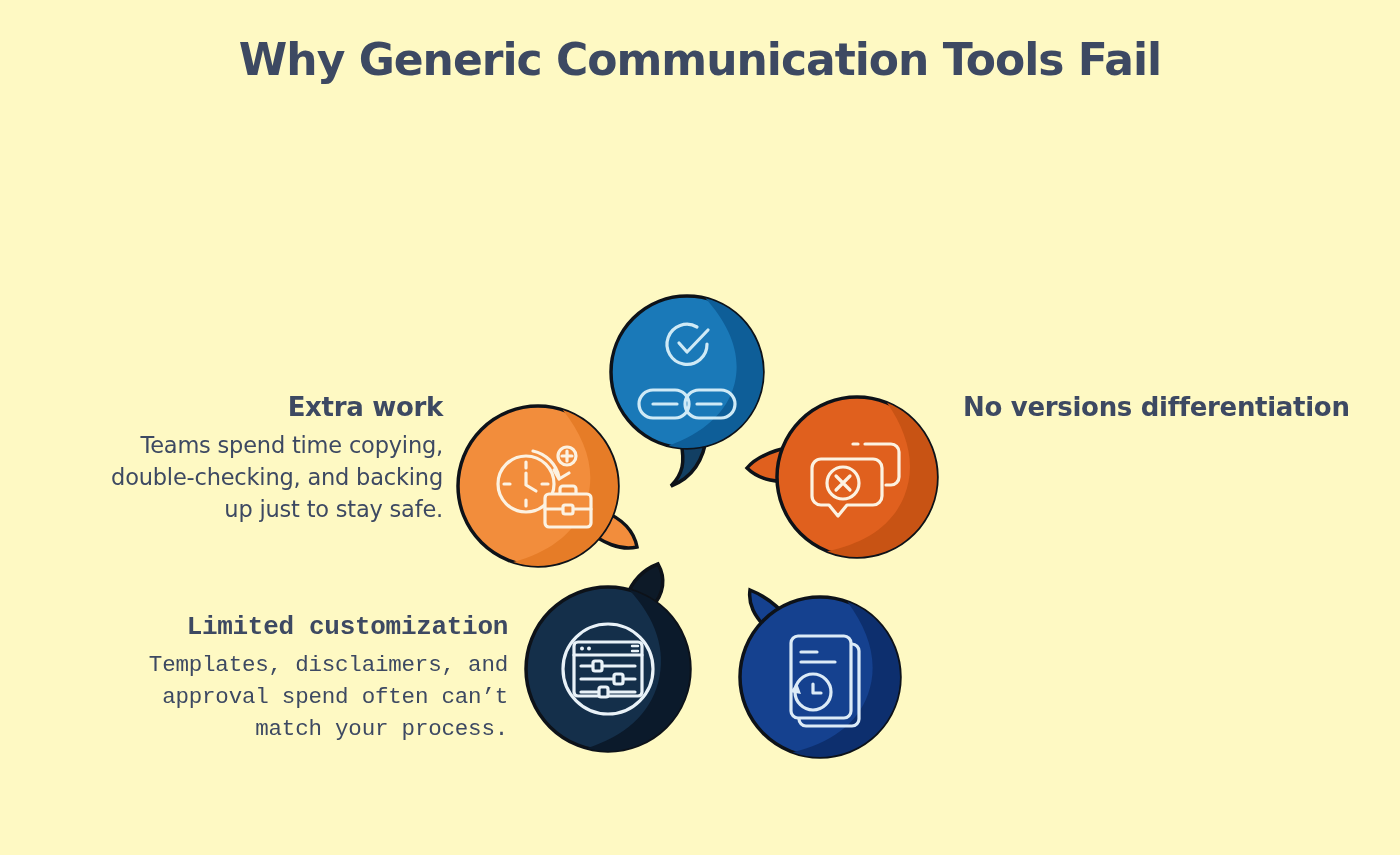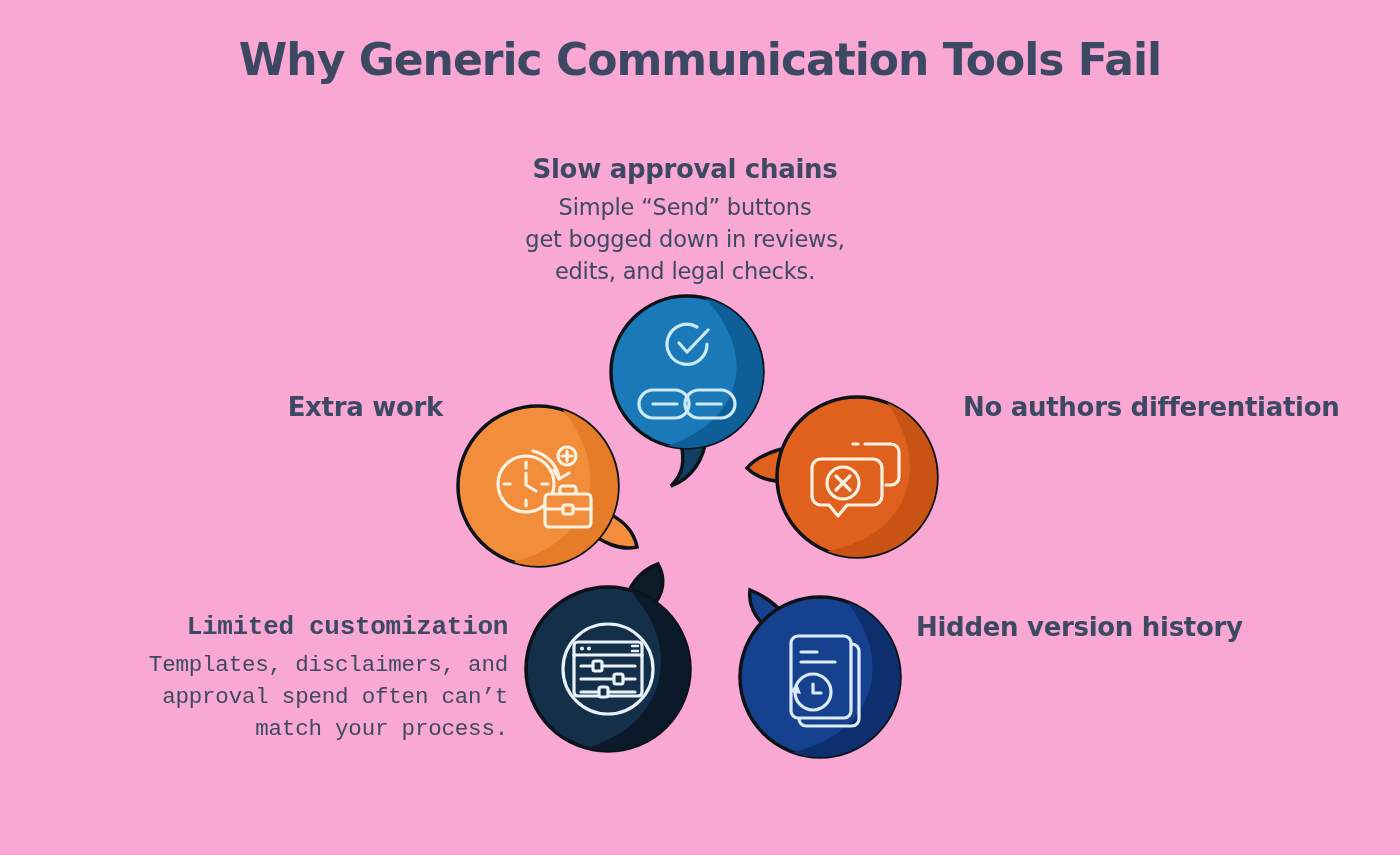"Why Generic Communication Tools Fail" .canvas { background: #f9a8d4 -> #fef9c3 }
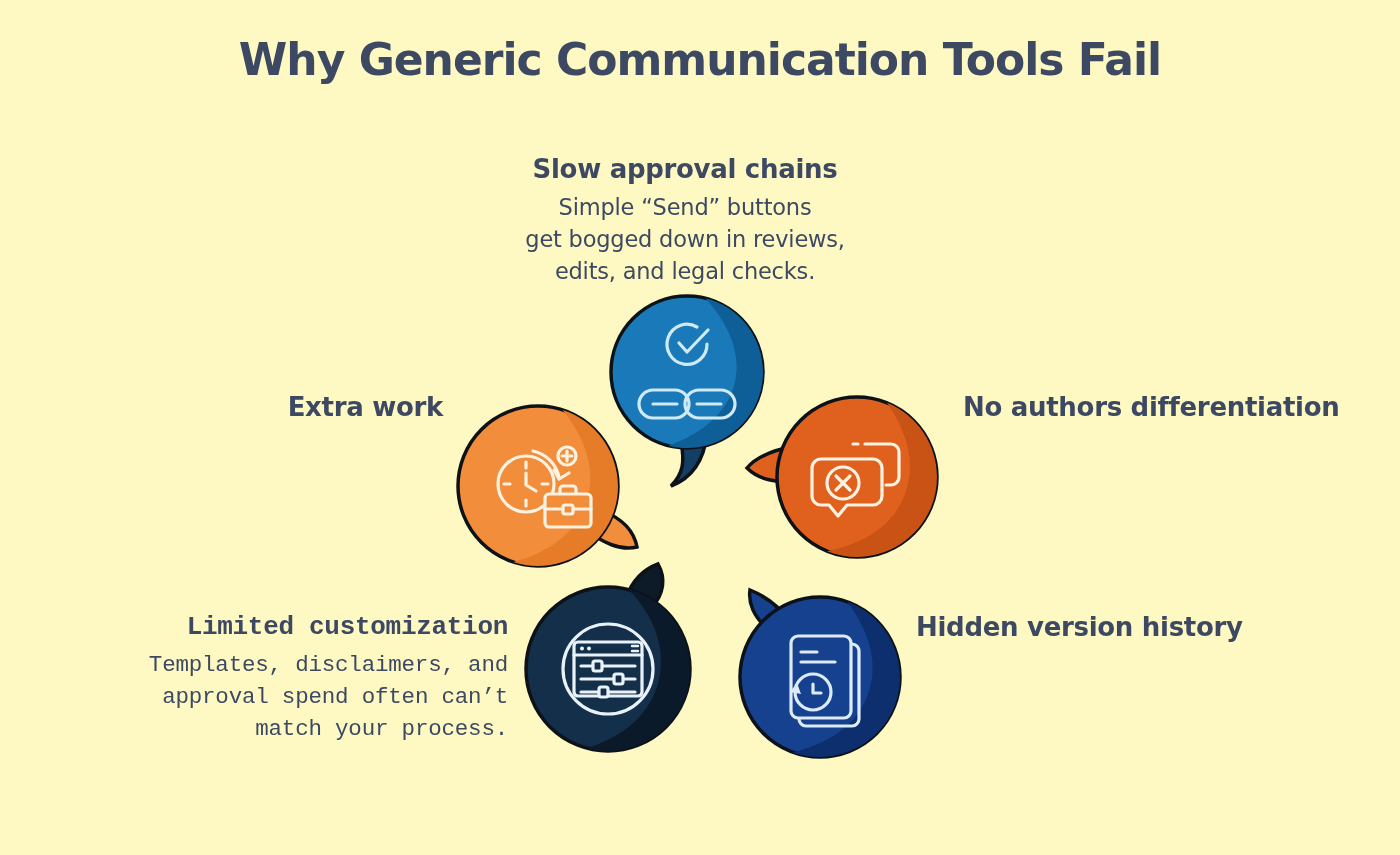"Slow approval chains" div.caption { html: <div> <div>Slow approval chains</div> <div>Simple “Send” buttons get bogged down in reviews, edits, and legal checks.</div> </div> -> none }
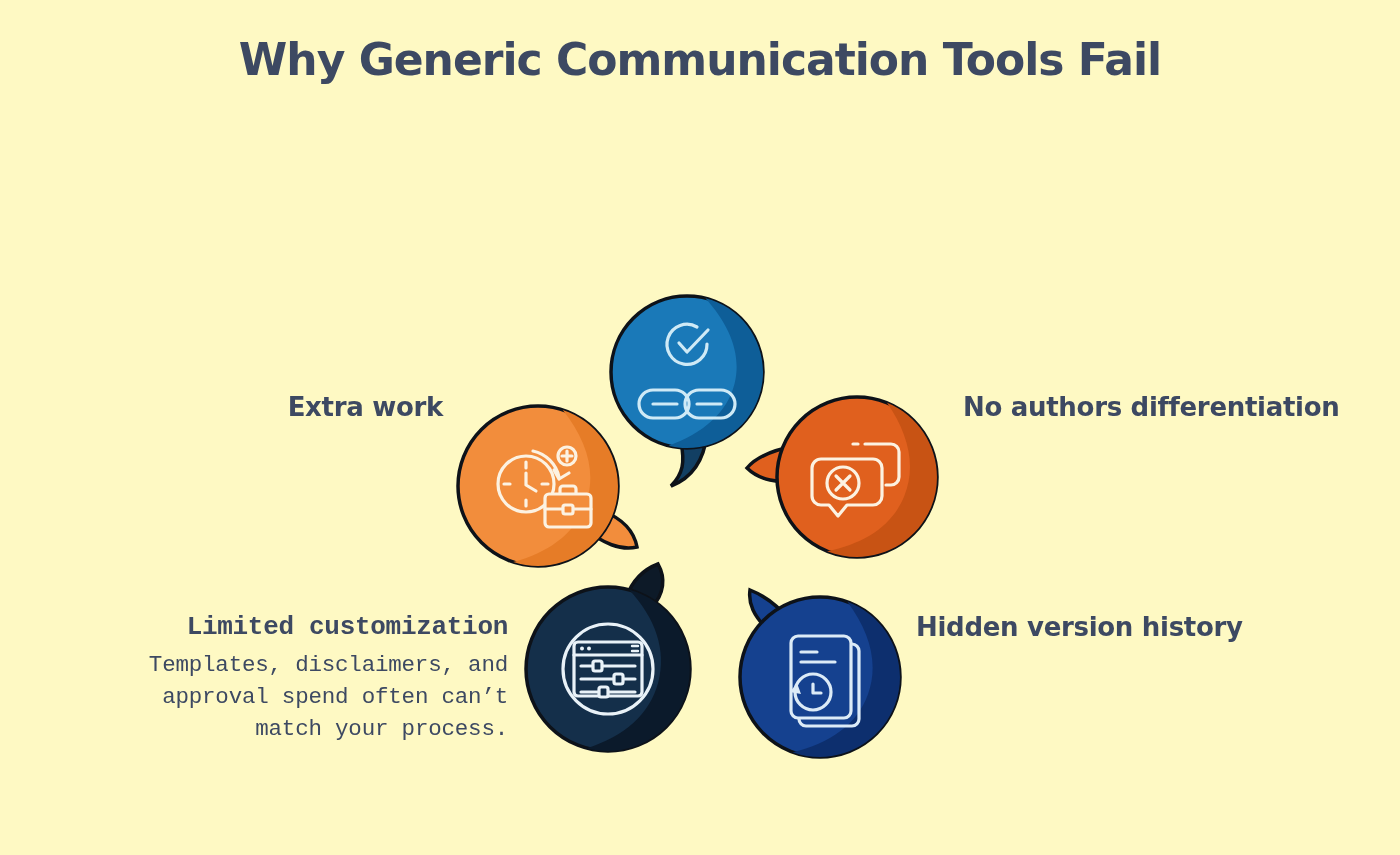"No authors differentiation" div.cap-h { text: authors -> versions }
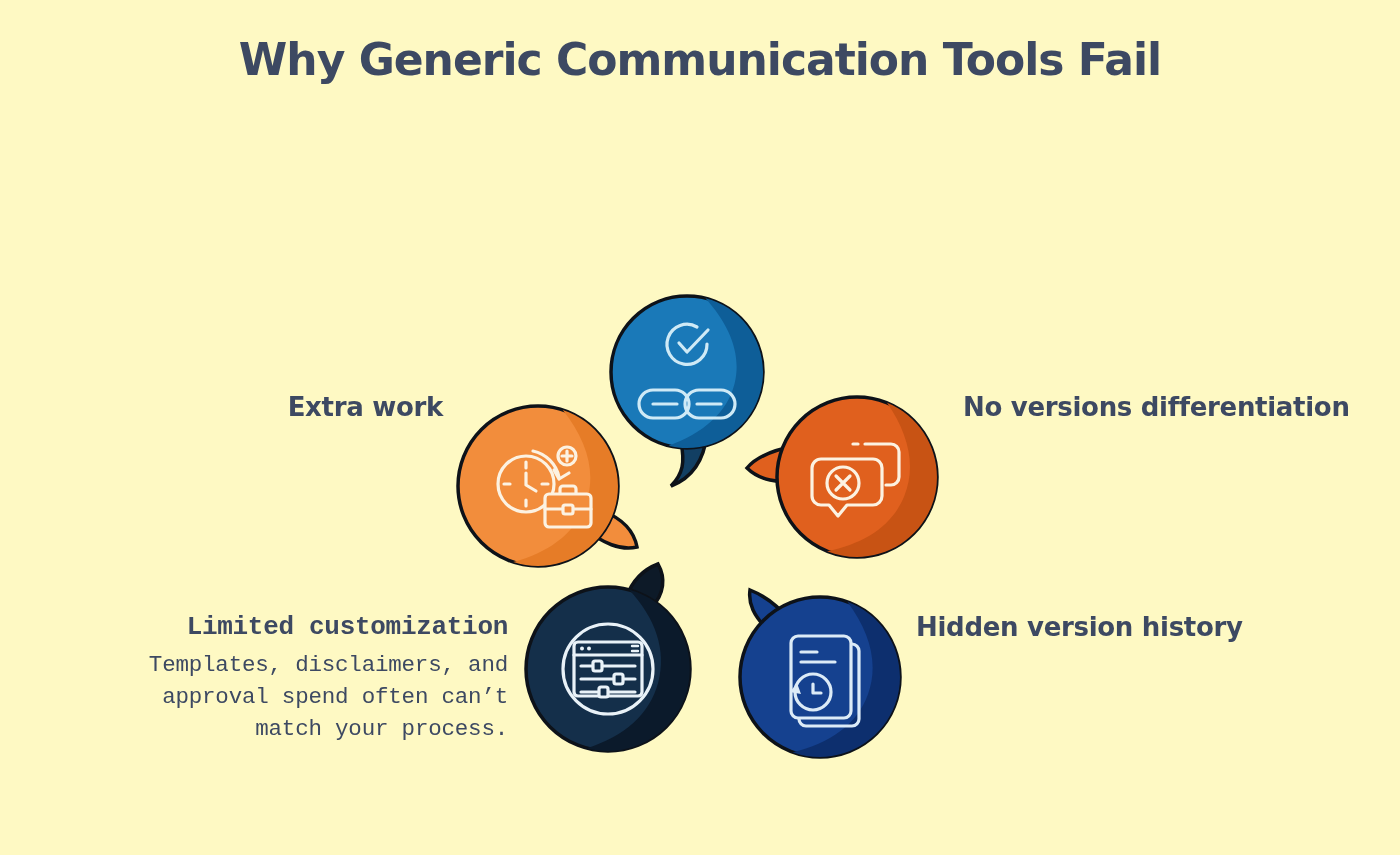"Teams spend time copying," div.cap-b { html: none -> <div>Teams spend time copying, double-checking, and backing up just to stay safe.</div> }
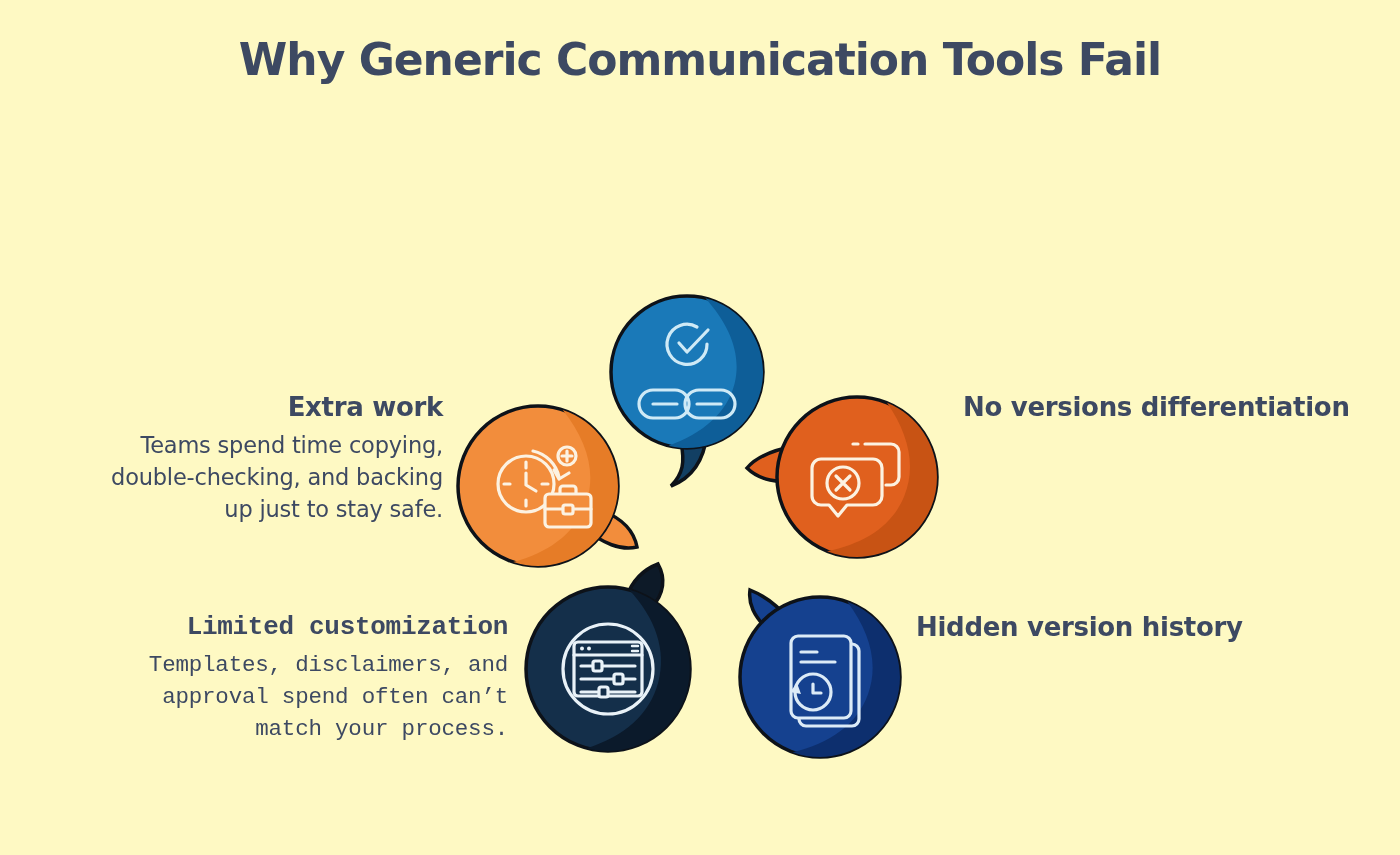"Hidden version history" div.cap-h { html: <div>Hidden version history</div> -> none }
